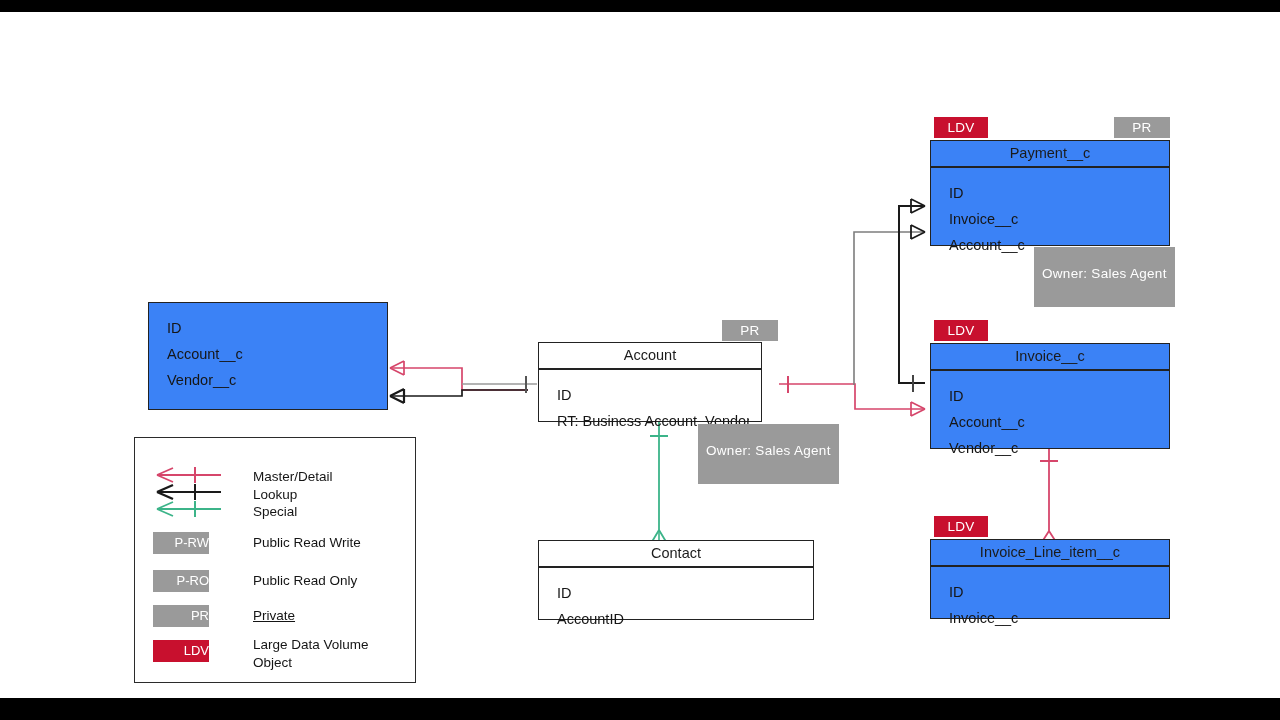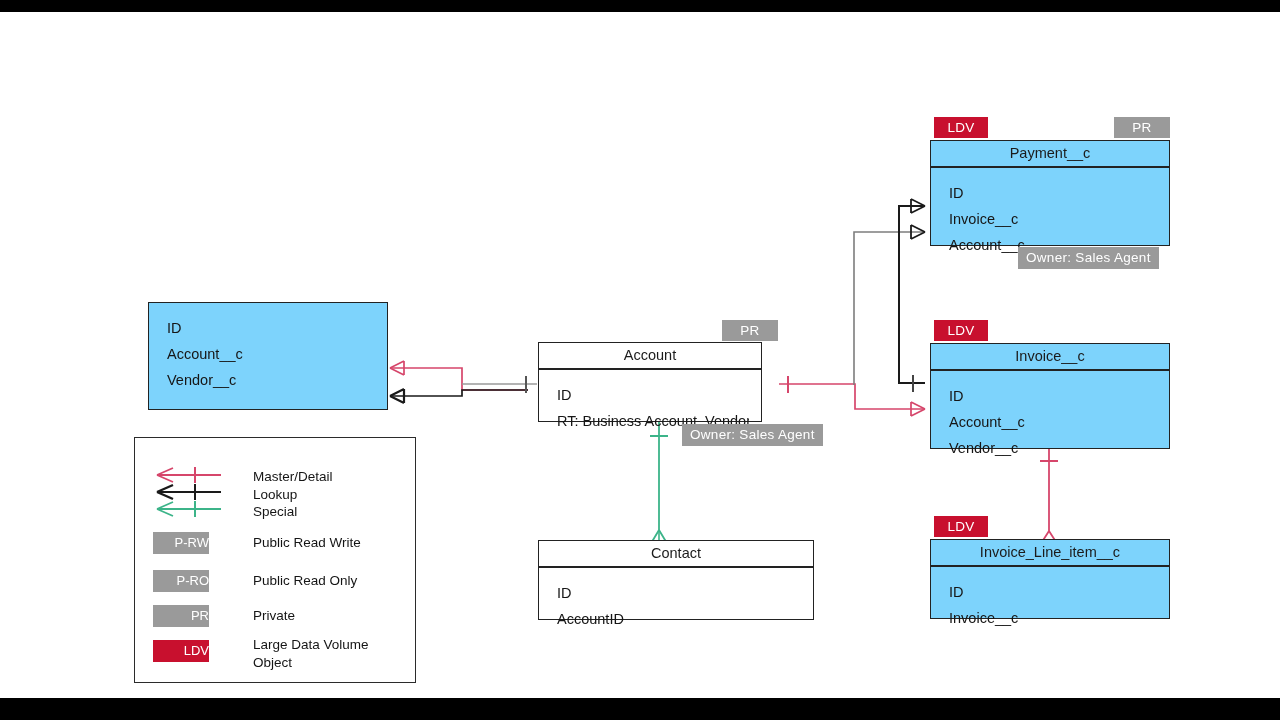"Payment__c" .entity.blue { background: #7dd3fc -> #3b82f6 }
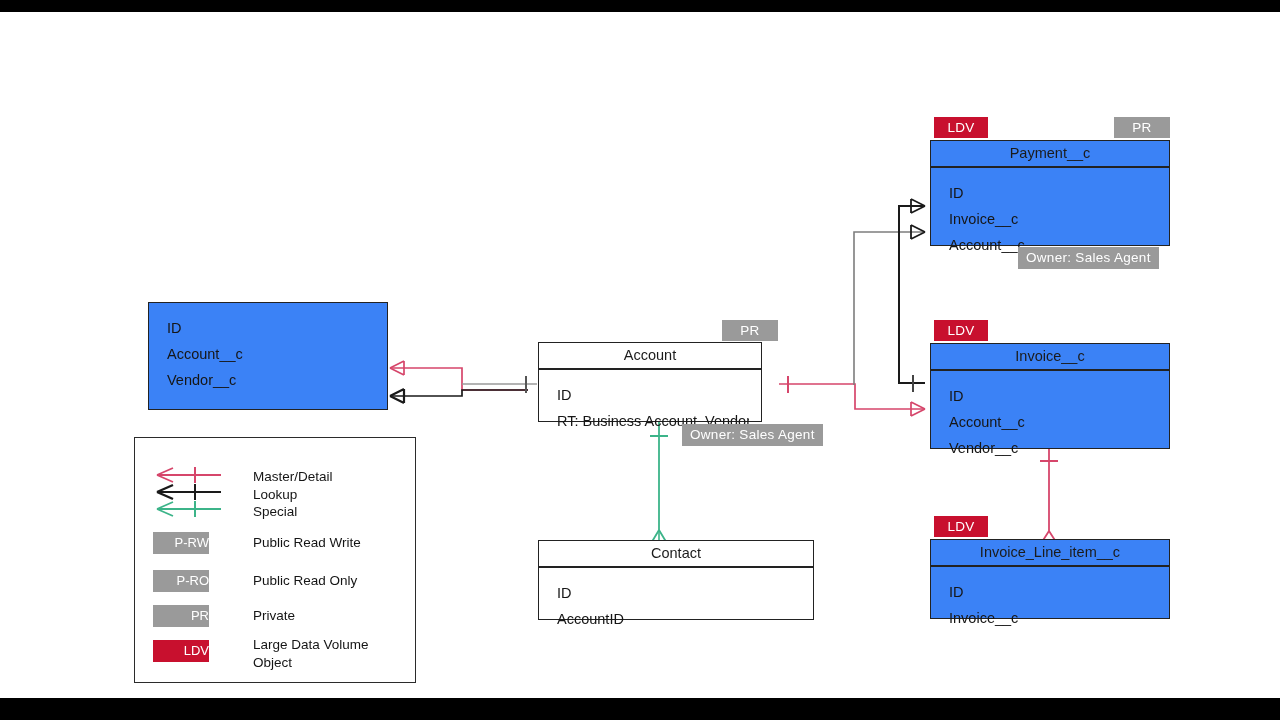"Owner: Sales Agent" .badge.owner { height: 22px -> 28px; margin-left: none -> 16px; padding: 0 8px -> 16px 8px }
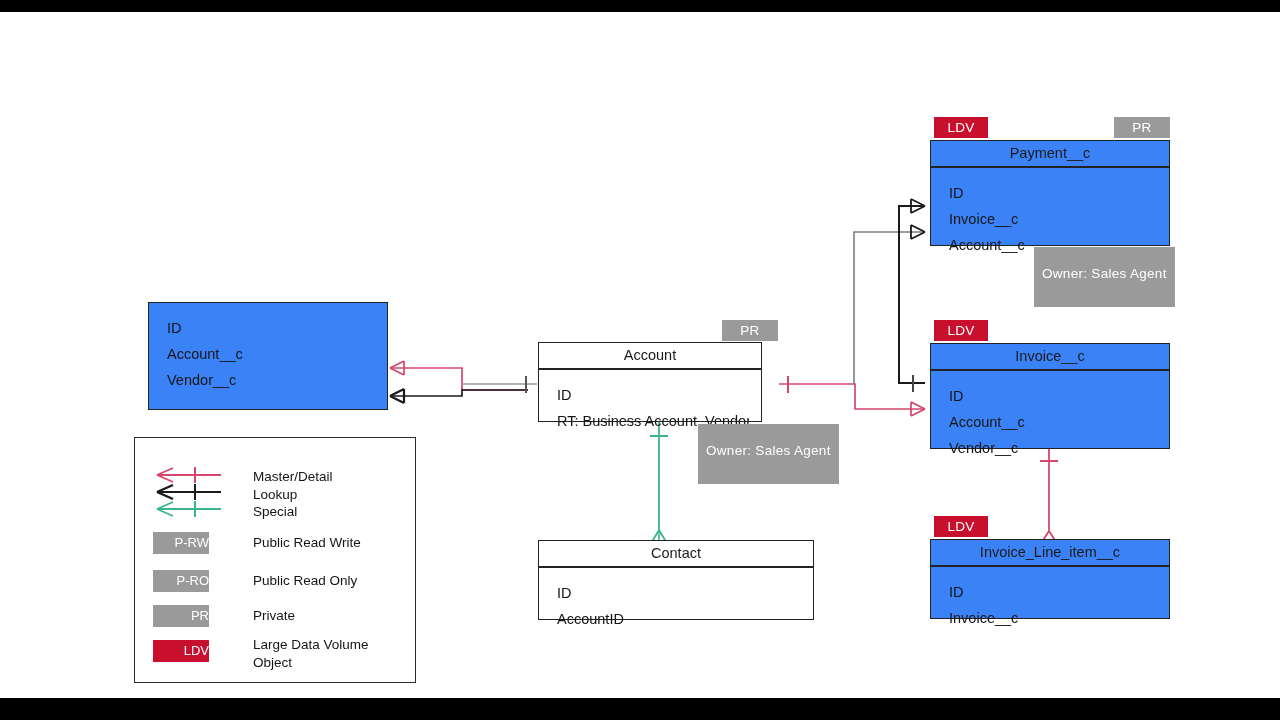"Private" div.lg-text { text-decoration: none -> underline }
